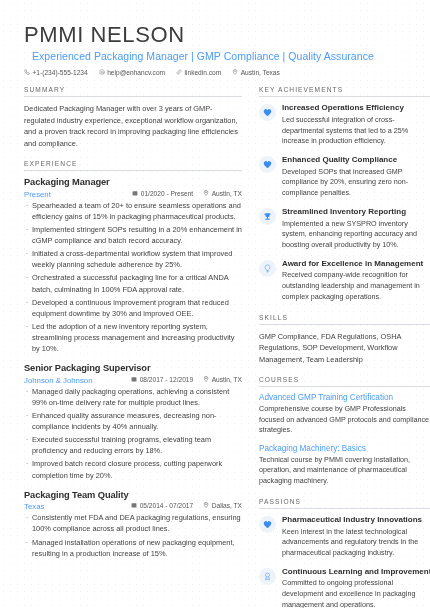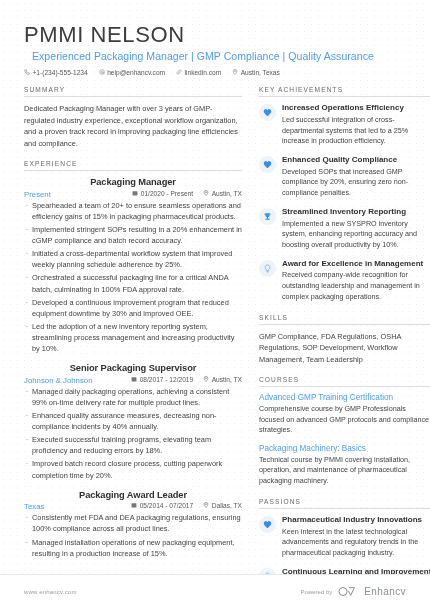"Packaging Manager" .entry-title { text-align: center -> none }
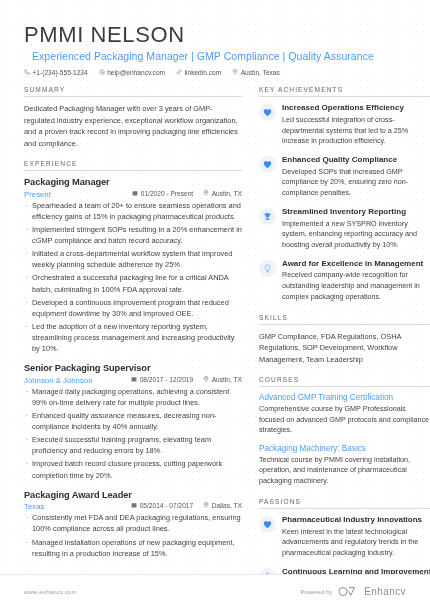"Packaging Award Leader" div.entry-title { text: Award Leader -> Team Quality }
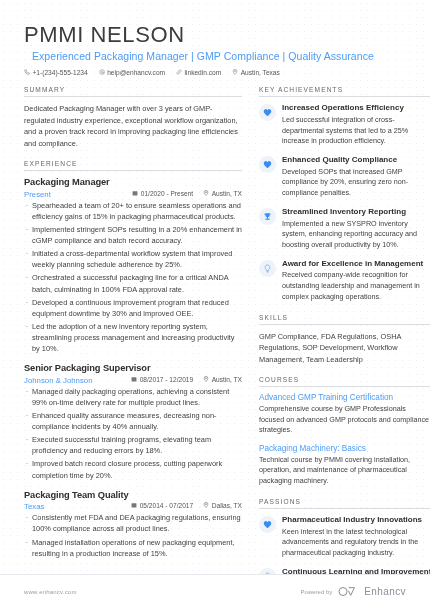"Enhancv" div.footer { html: <div> <div>www.enhancv.com</div> <div> <span>Powered by</span> <span> <svg> <circle></circle> <path></path> </svg> </span> <span>Enhancv</span> </div> </div> -> none }
